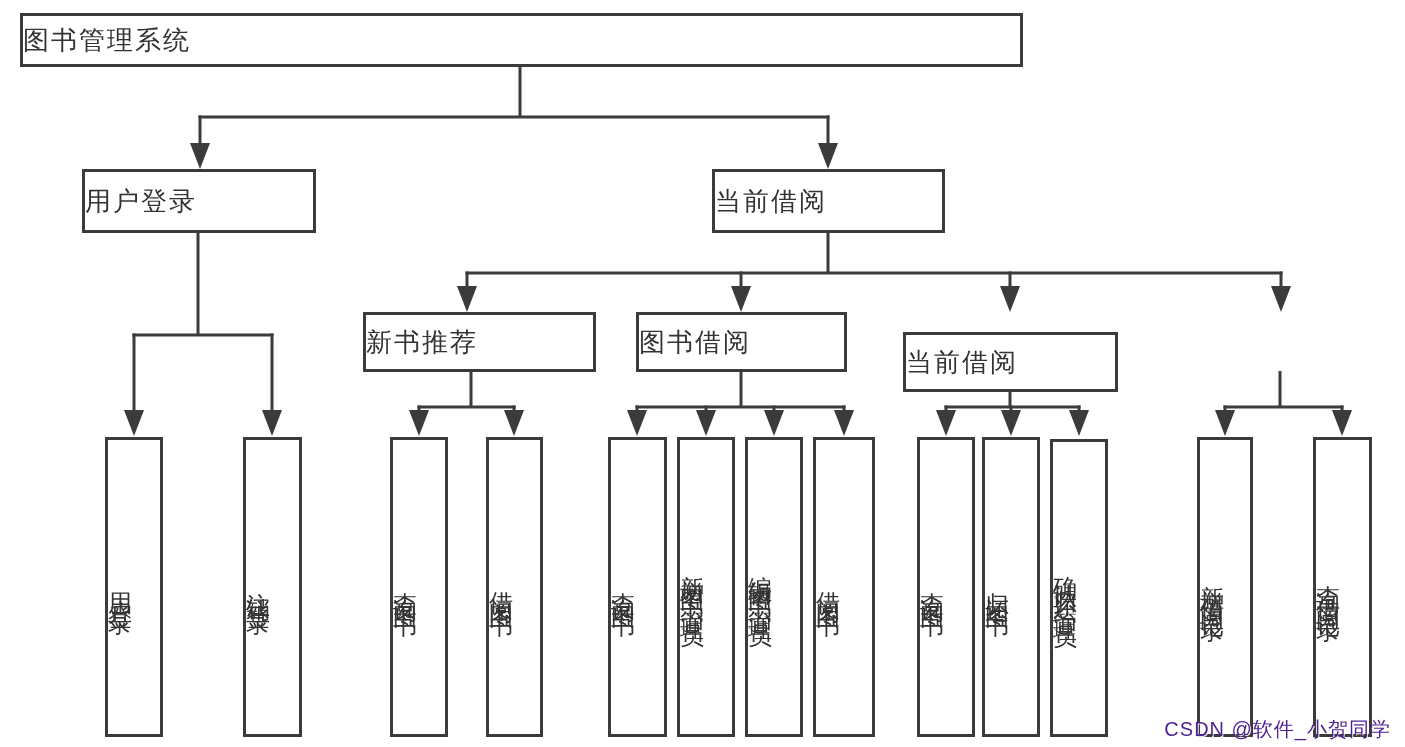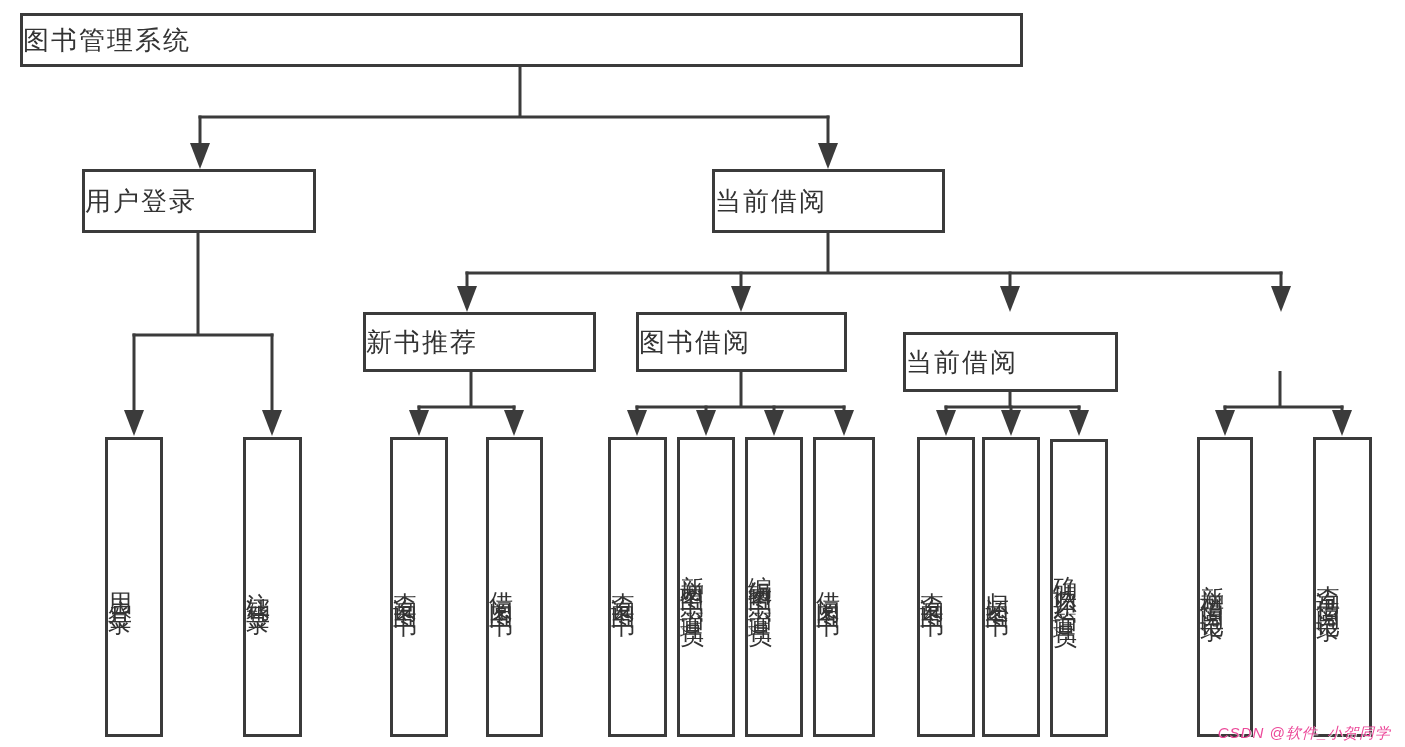"CSDN @软件_小贺同学" .watermark { color: #ec4899 -> #4c1d95; font-size: 15px -> 20px; font-style: italic -> none }
